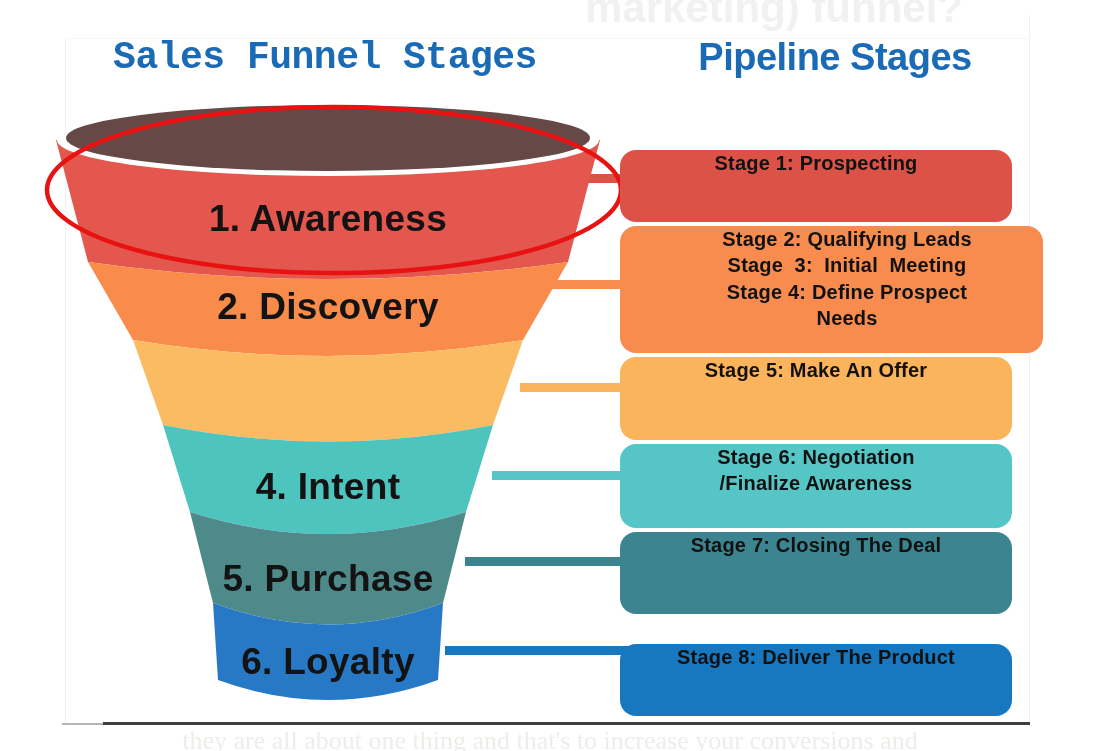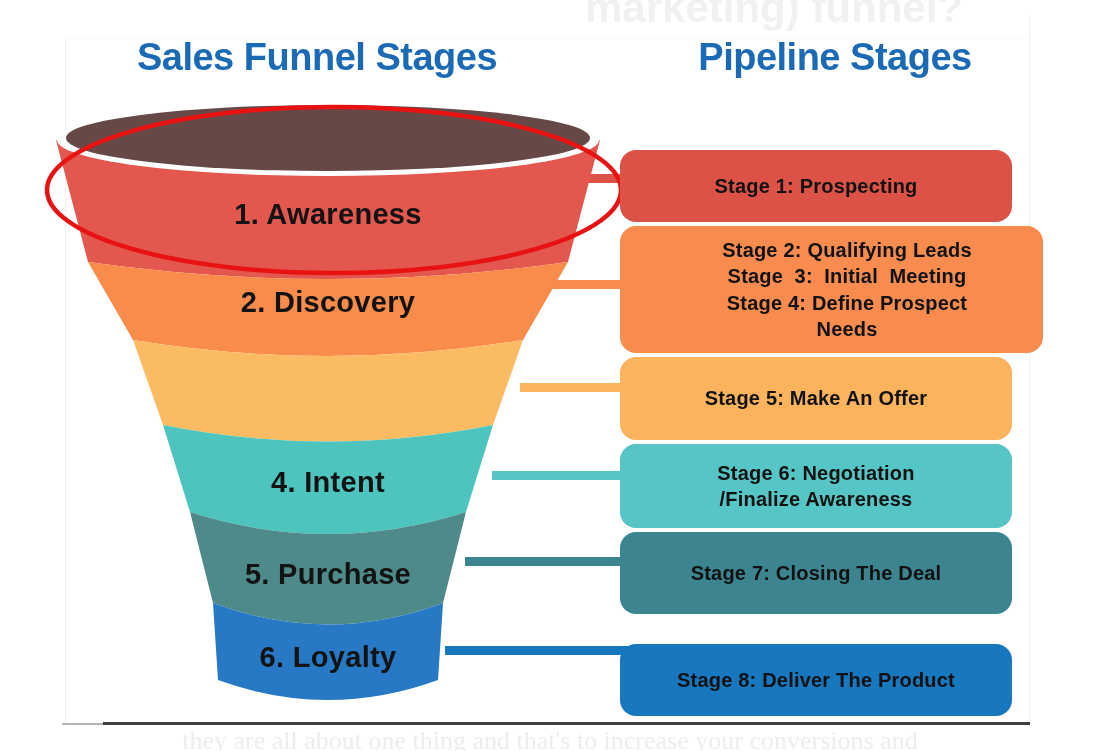"Sales Funnel Stages" .title.left { font-family: none -> Liberation Mono, monospace; left: 92px -> 100px }
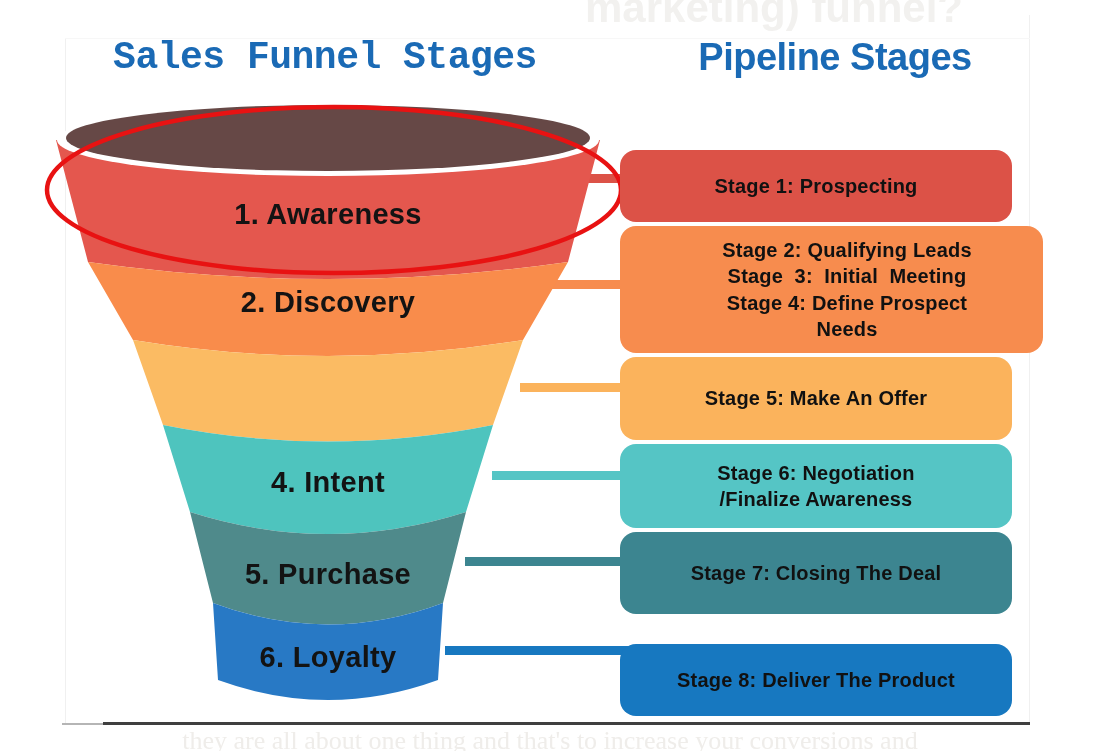"Stage 1: Prospecting" .pbox { justify-content: center -> none }
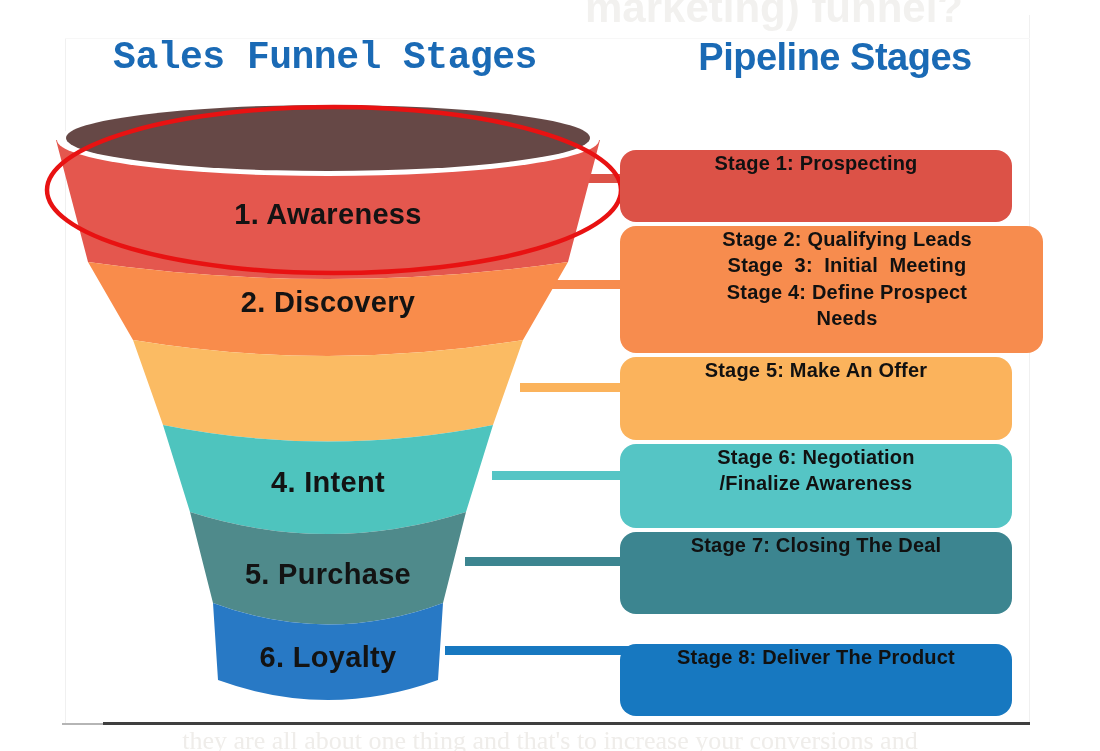"1. Awareness" .stage-label { font-size: 29px -> 37px }
